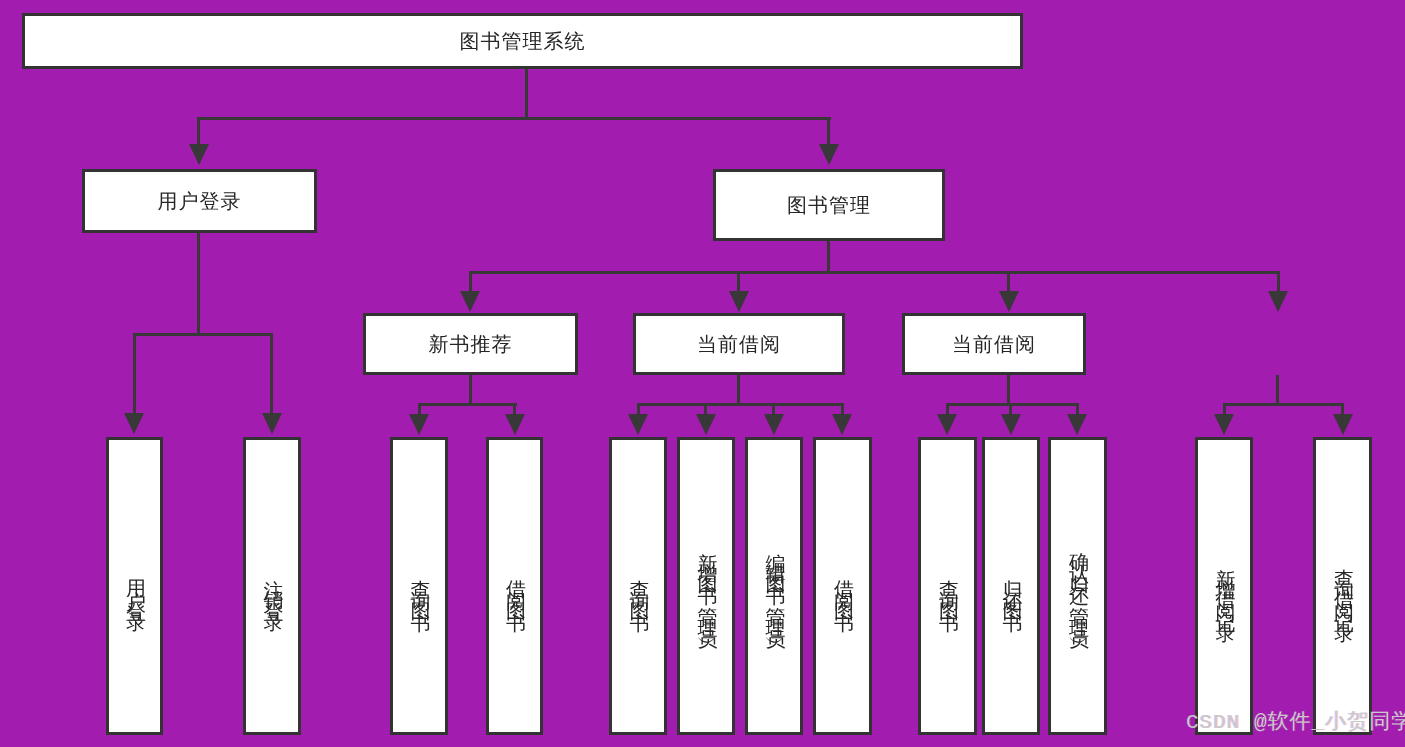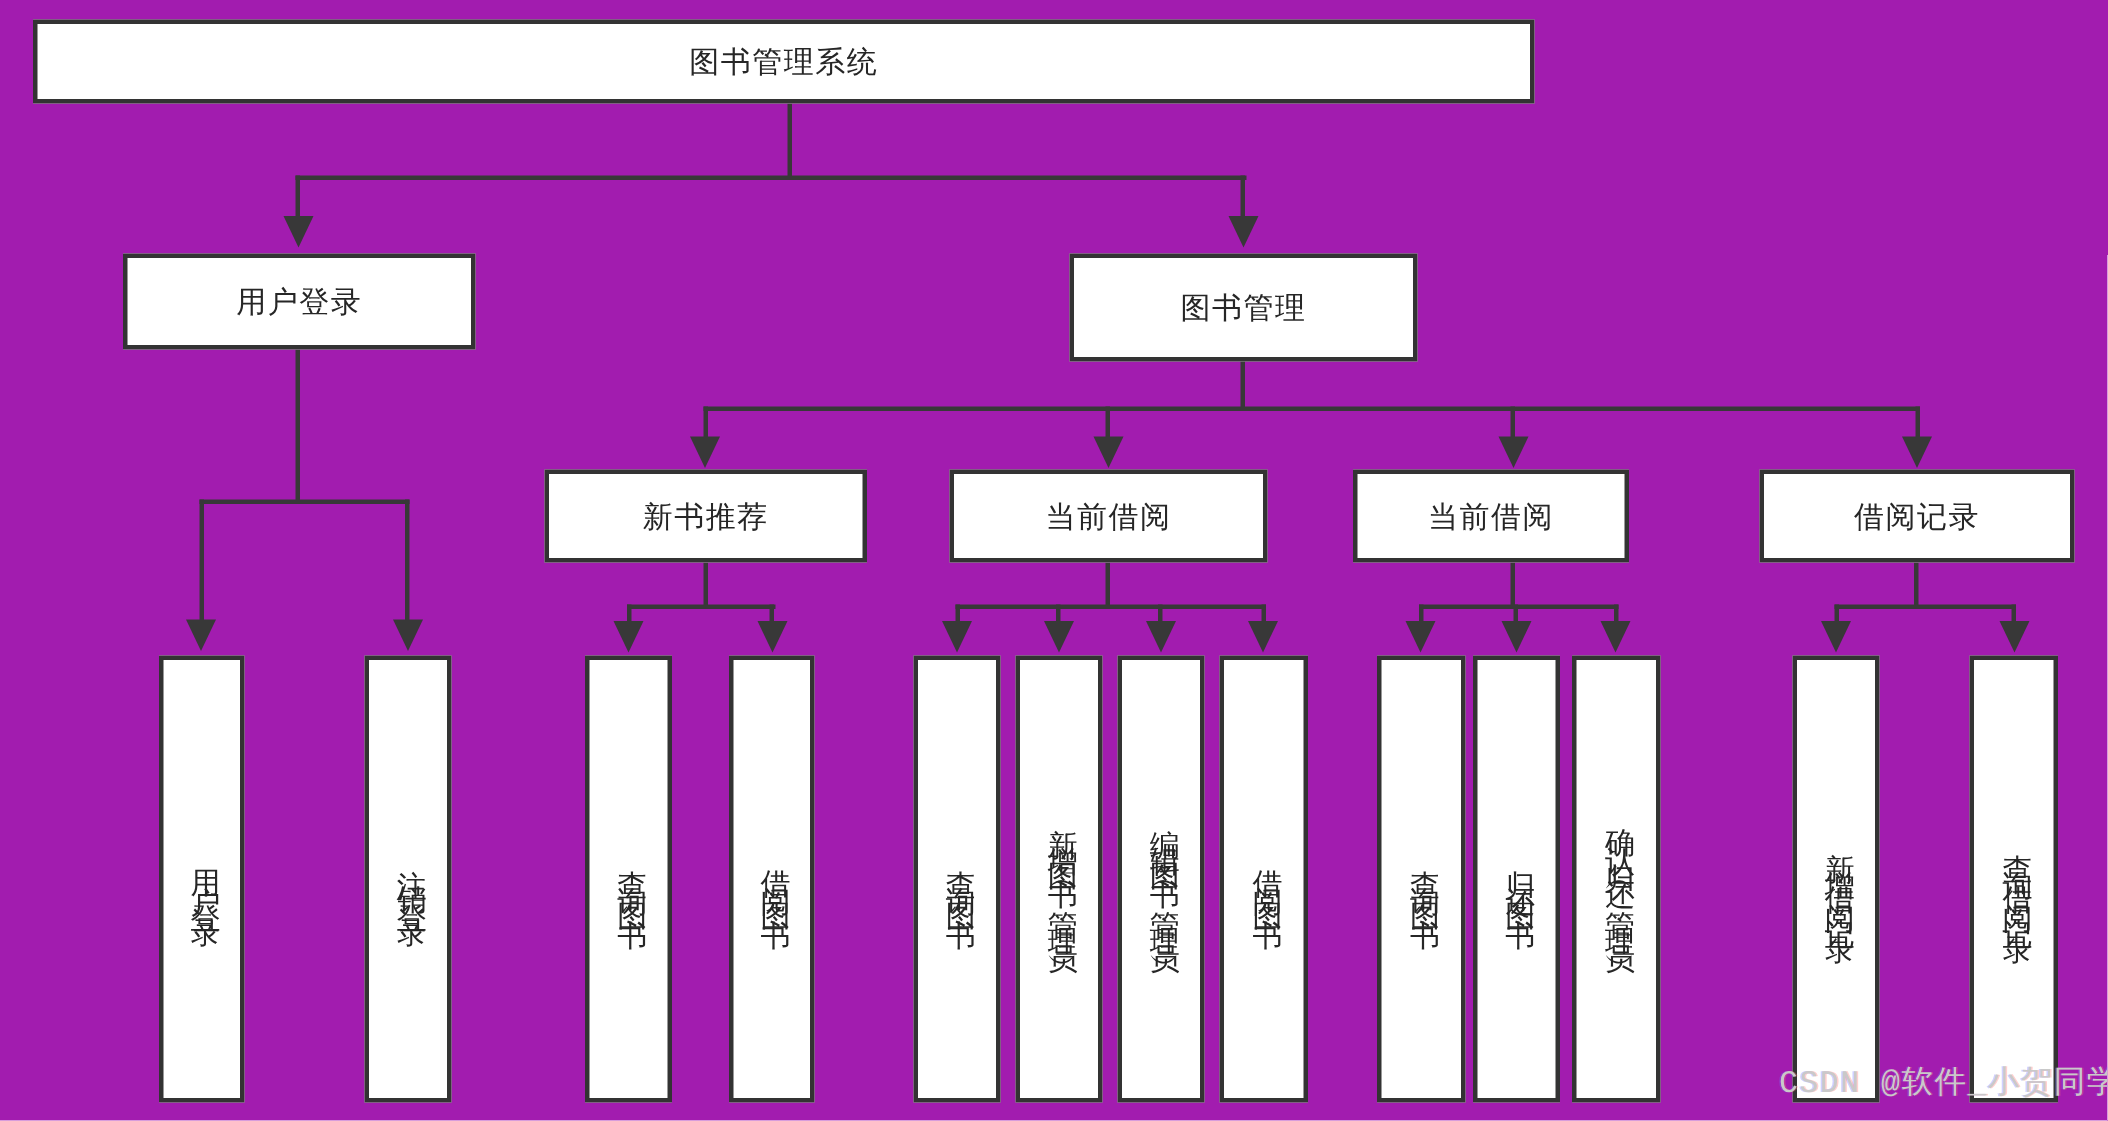"借阅记录" div.box { html: <div> <span>借阅记录</span> </div> -> none }
